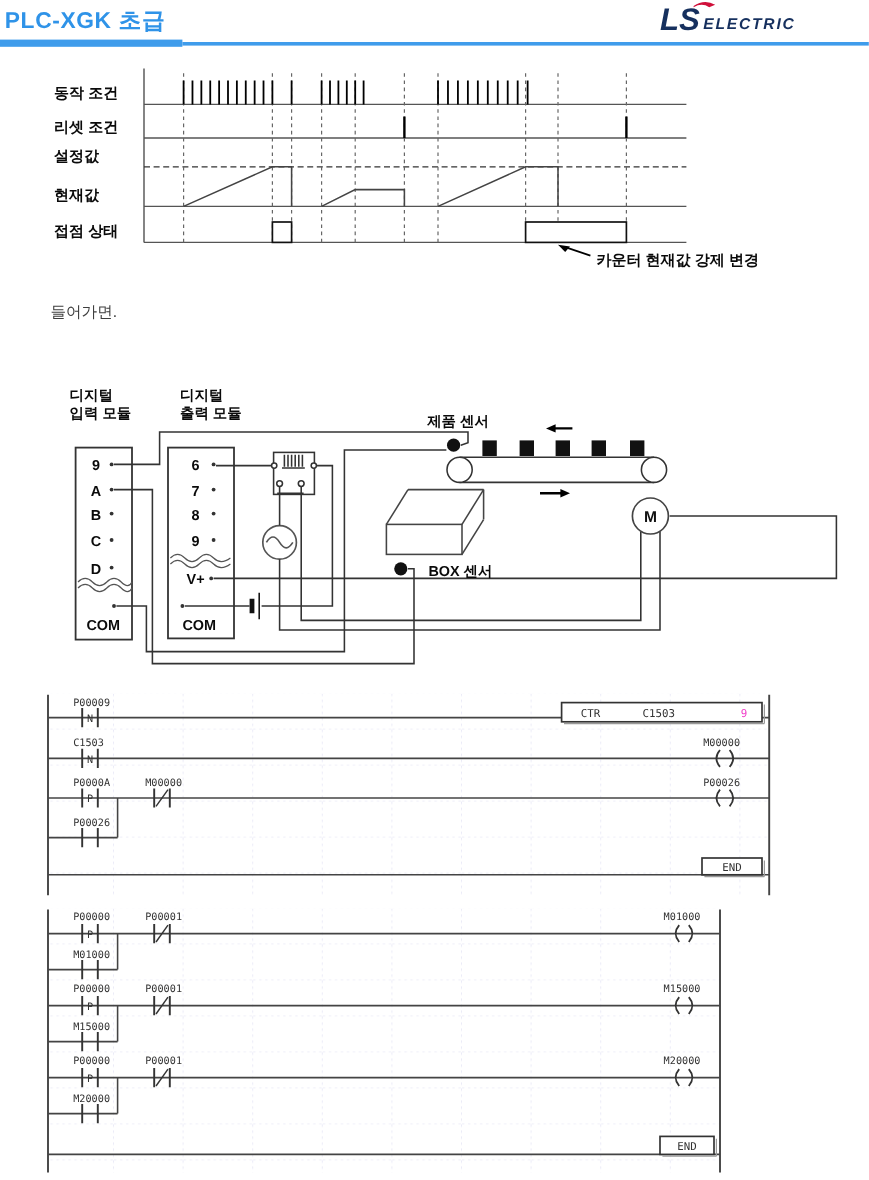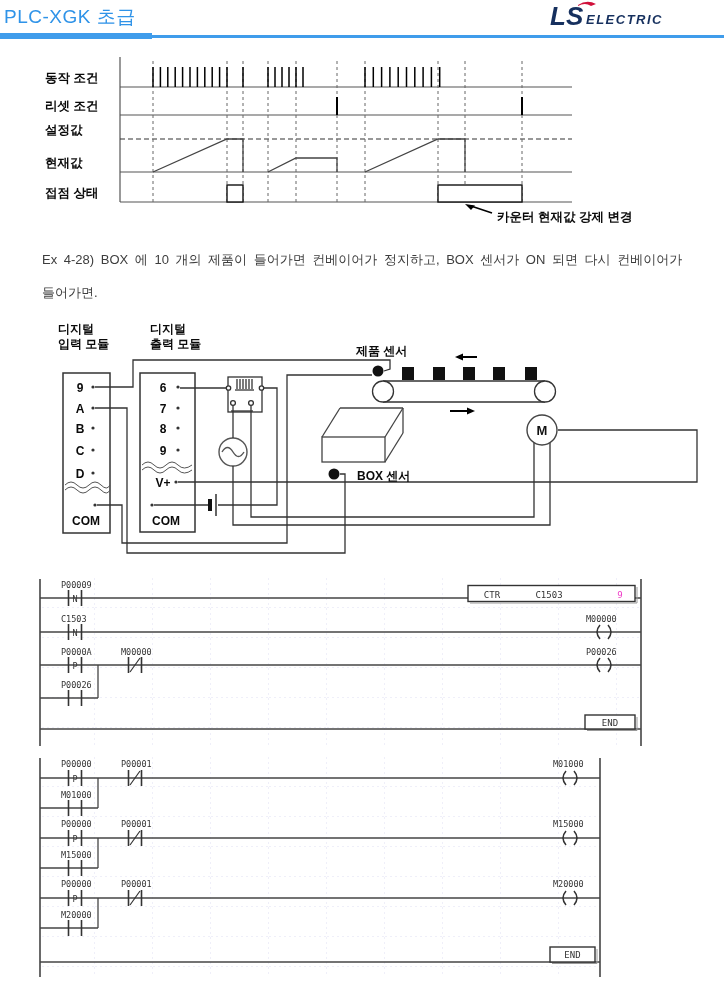"PLC-XGK 초급" .page-title { font-weight: normal -> bold }
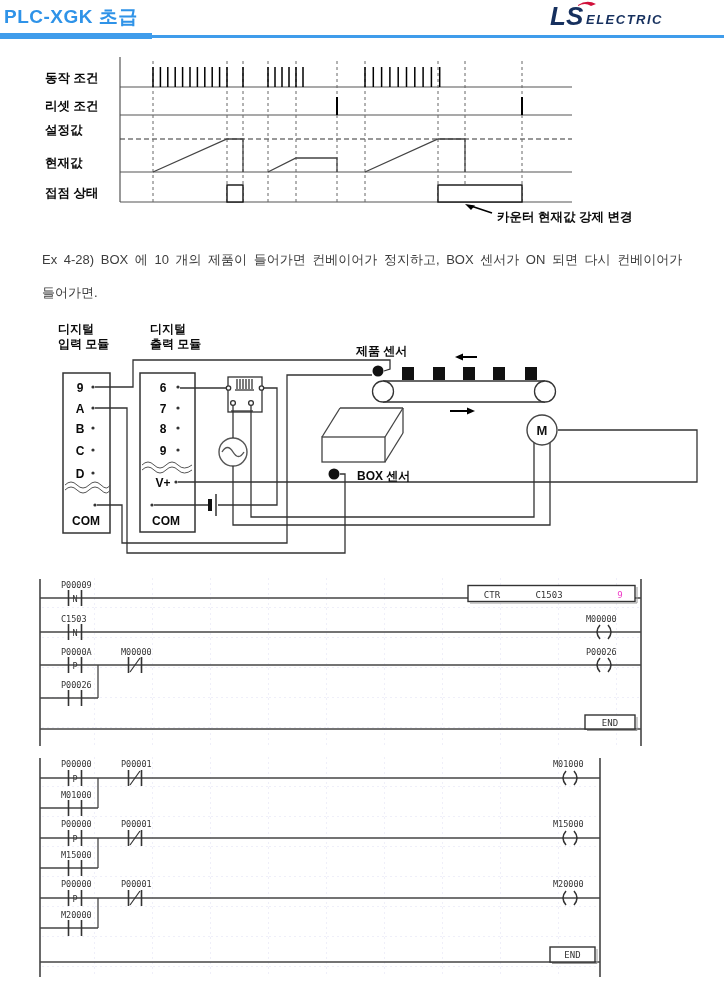"Ex 4-28) BOX 에 10" div { html: <div>Ex 4-28) BOX 에 10 개의 제품이 들어가면 컨베이어가 정지하고, BOX 센서가 ON 되면 다시 컨베이어가</div> -> none }
